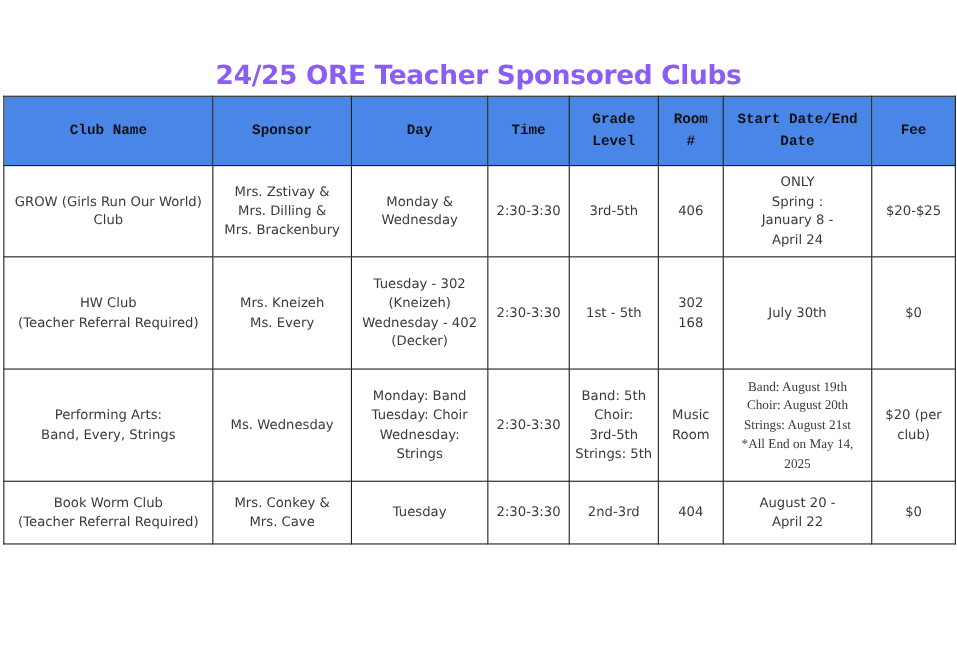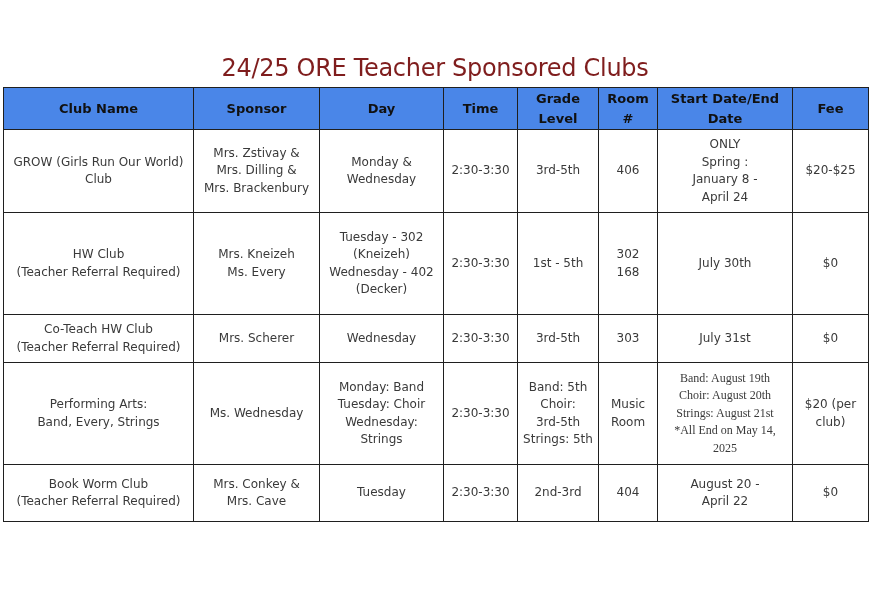"24/25 ORE Teacher Sponsored Clubs" .title { color: #7f1d1d -> #8b5cf6; font-weight: normal -> bold }
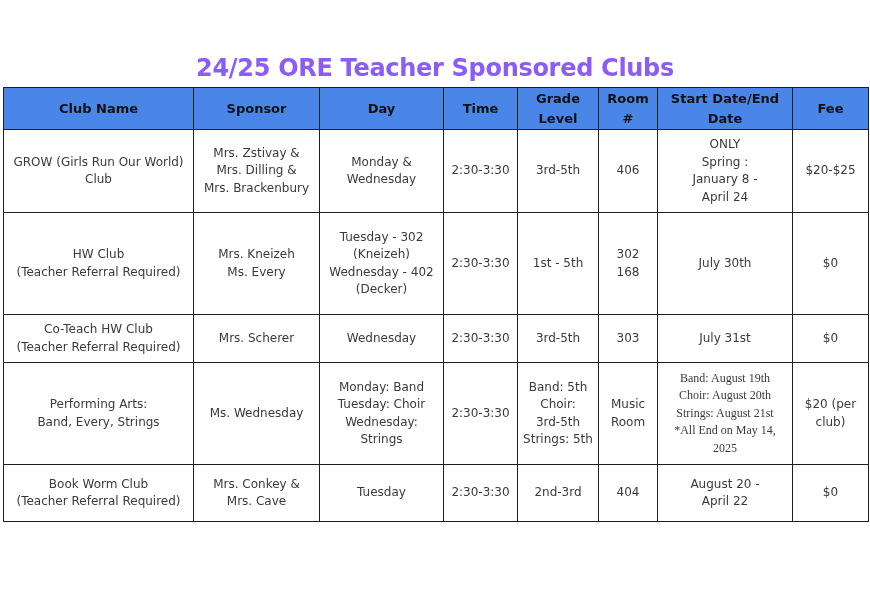"Club Name" tr.hdr { font-family: none -> Liberation Mono, monospace; height: 42px -> 63px }
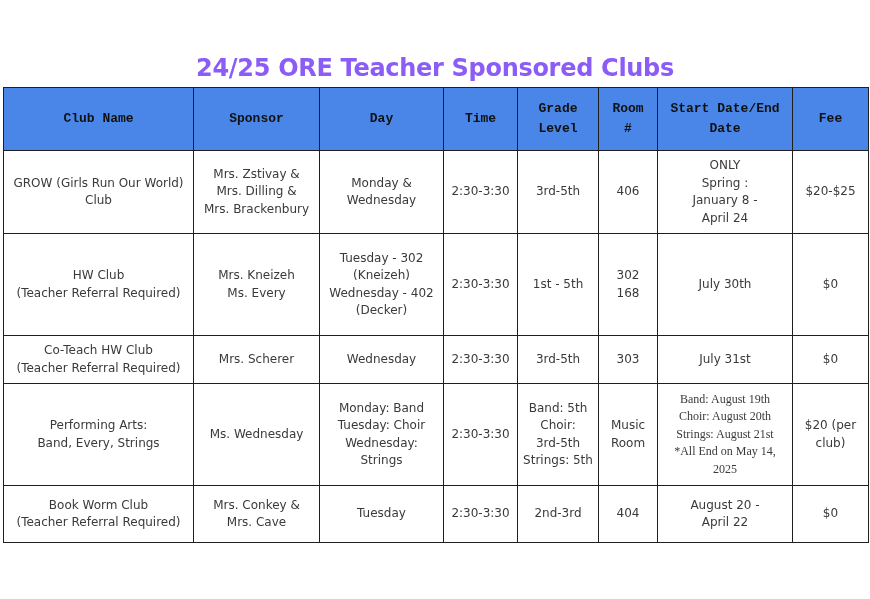"Co-Teach HW Club" tr.r2 { html: <tr> <td>Co-Teach HW Club (Teacher Referral Required)</td> <td>Mrs. Scherer</td> <td>Wednesday</td> <td>2:30-3:30</td> <td>3rd-5th</td> <td>303</td> <td>July 31st</td> <td>$0</td> </tr> -> none }
